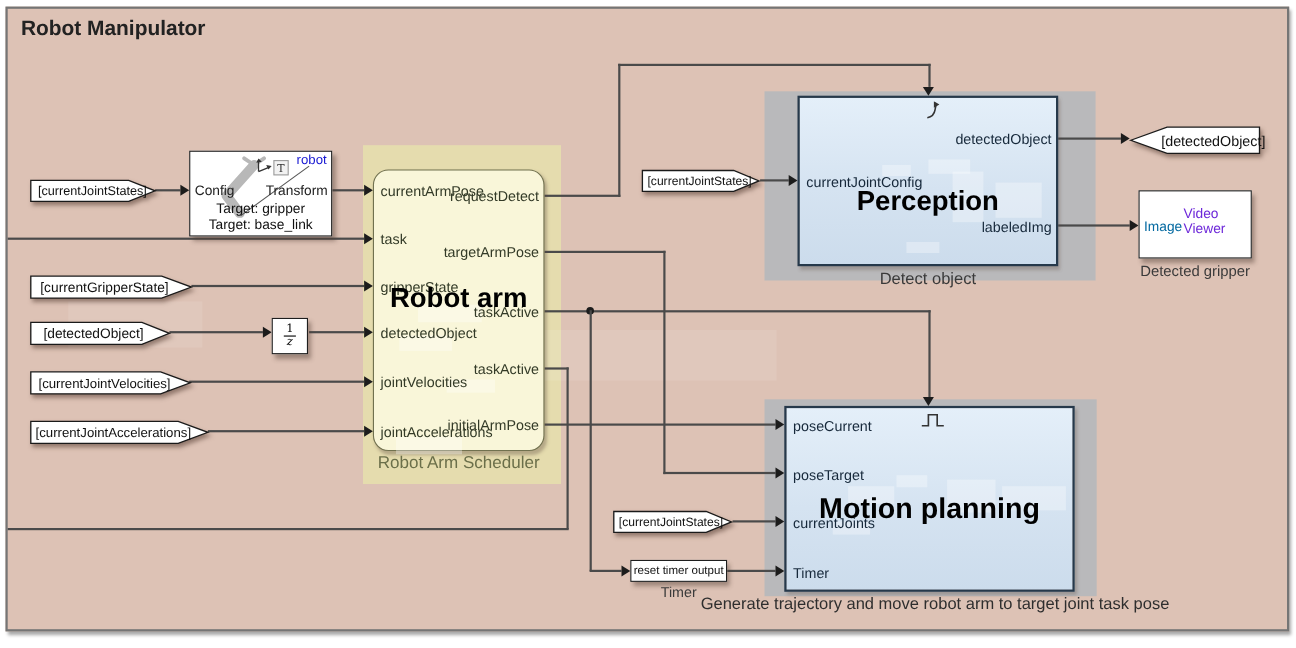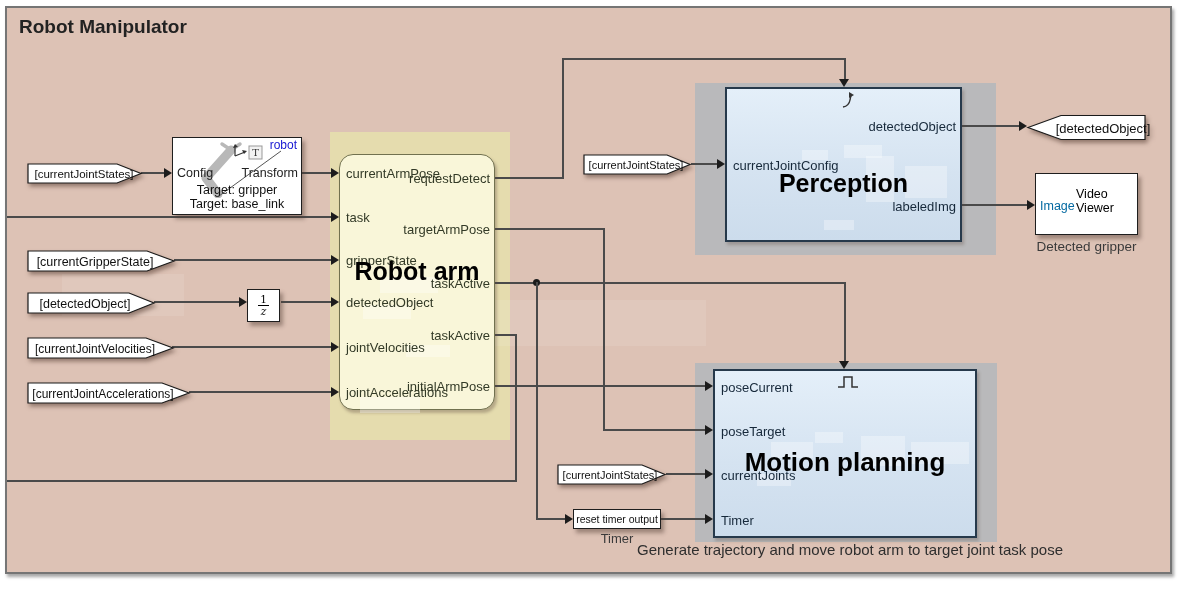"Video" div.plabel { color: #000000 -> #6d28d9 }
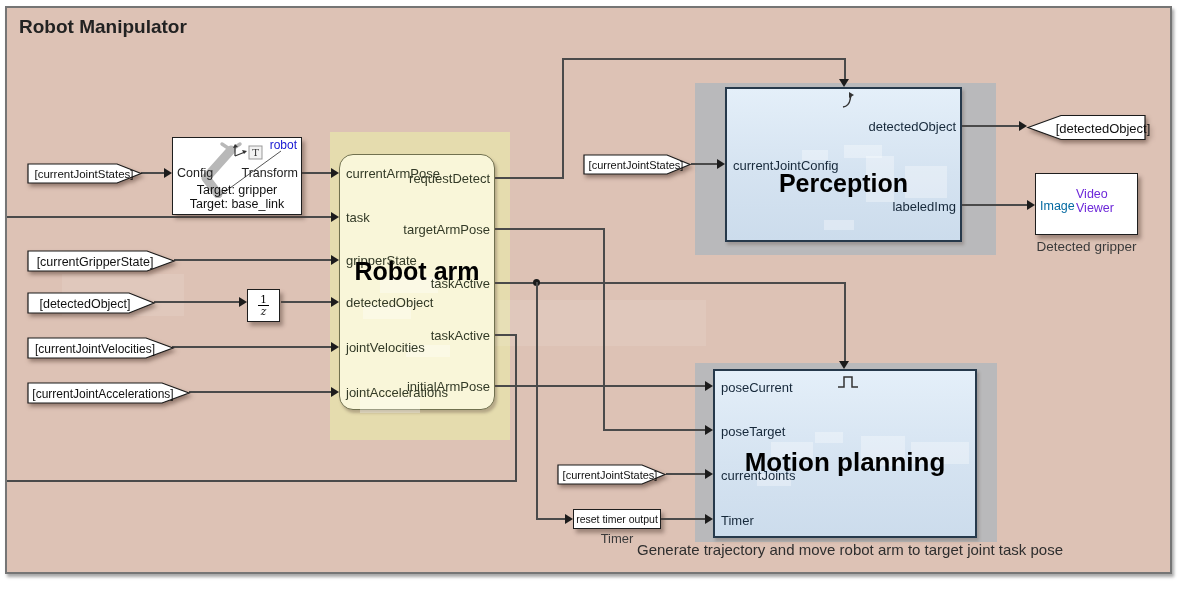"Detect object" div.caption { html: none -> <div>Detect object</div> }
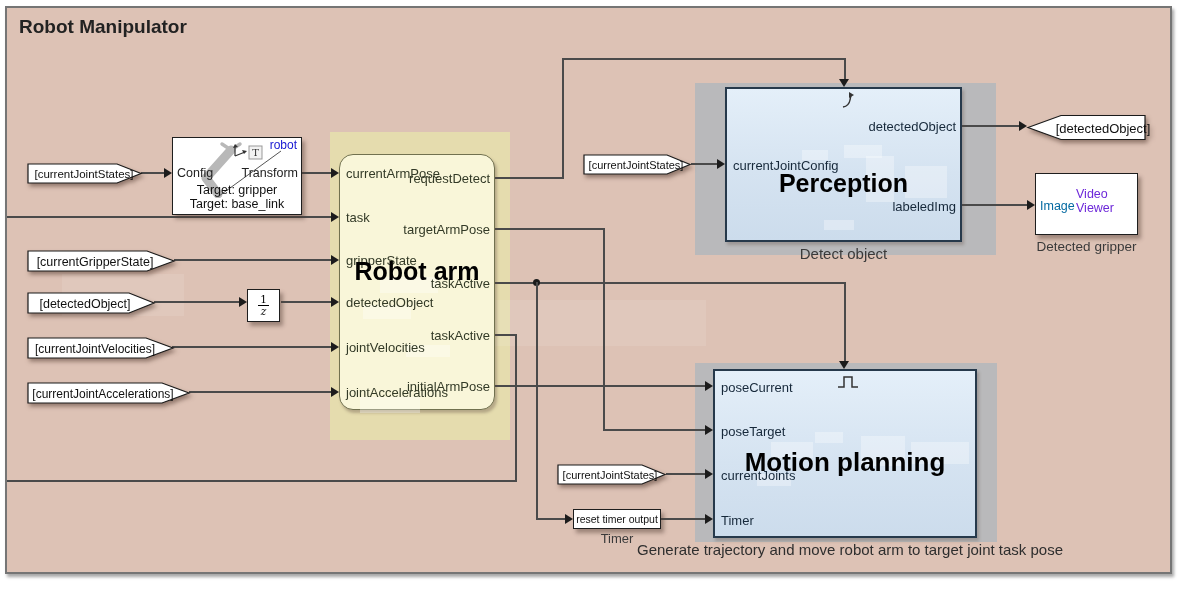"Robot Arm Scheduler" div.caption { html: none -> <div>Robot Arm Scheduler</div> }
